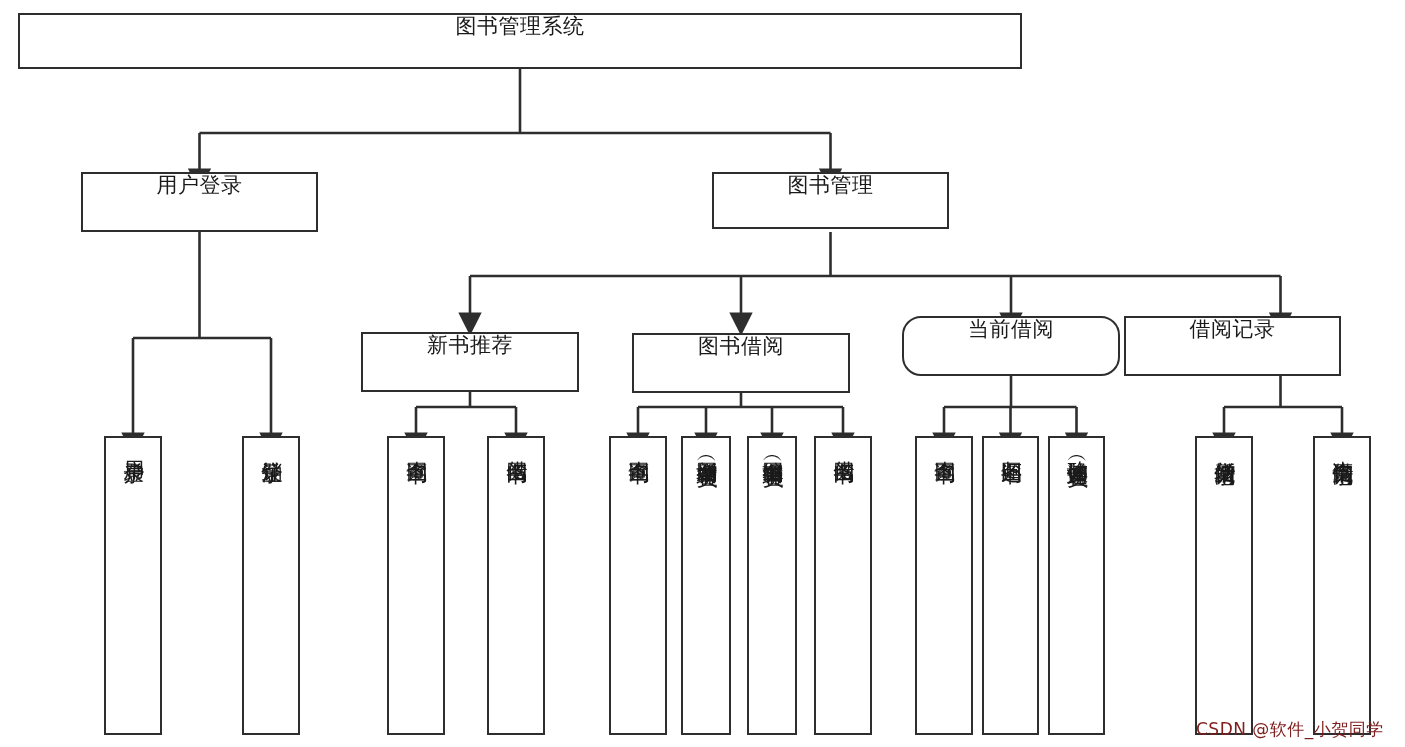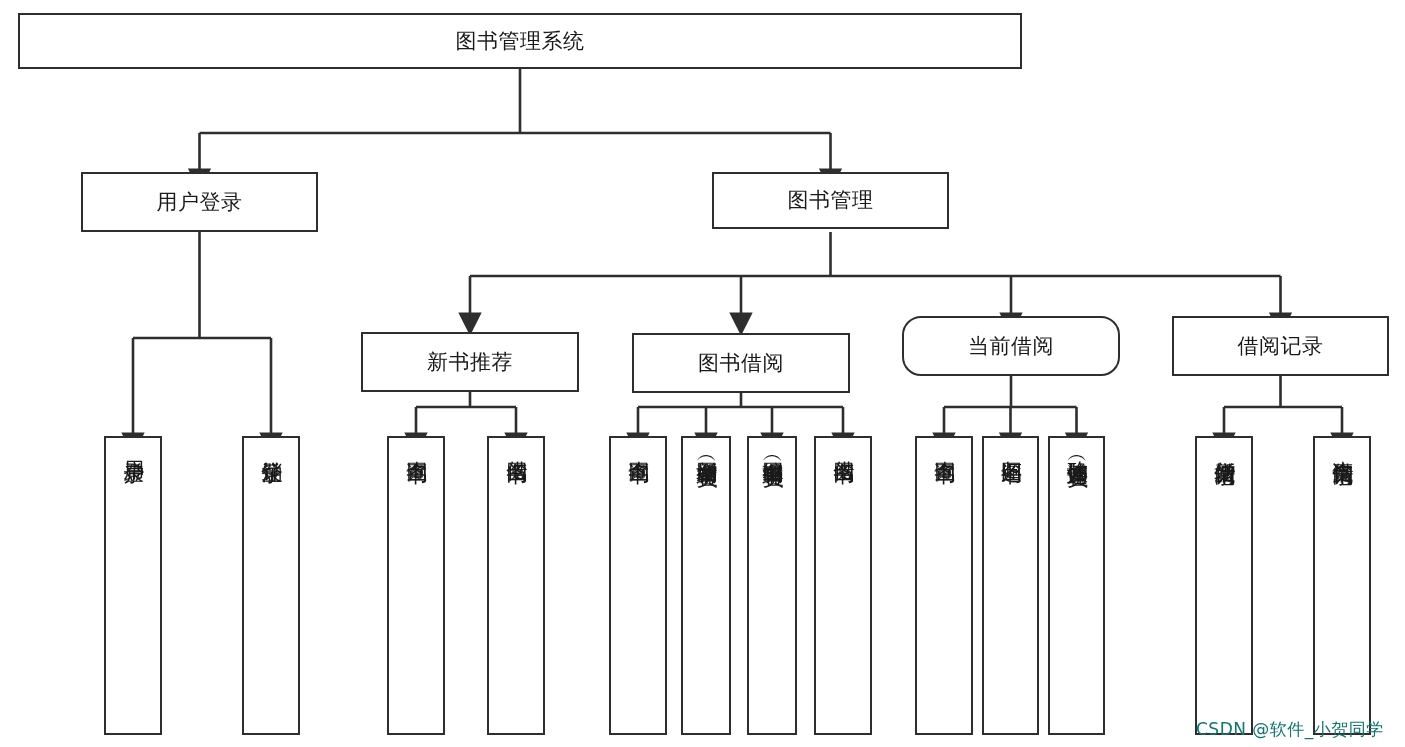"图书管理系统" .node { align-items: center -> none }
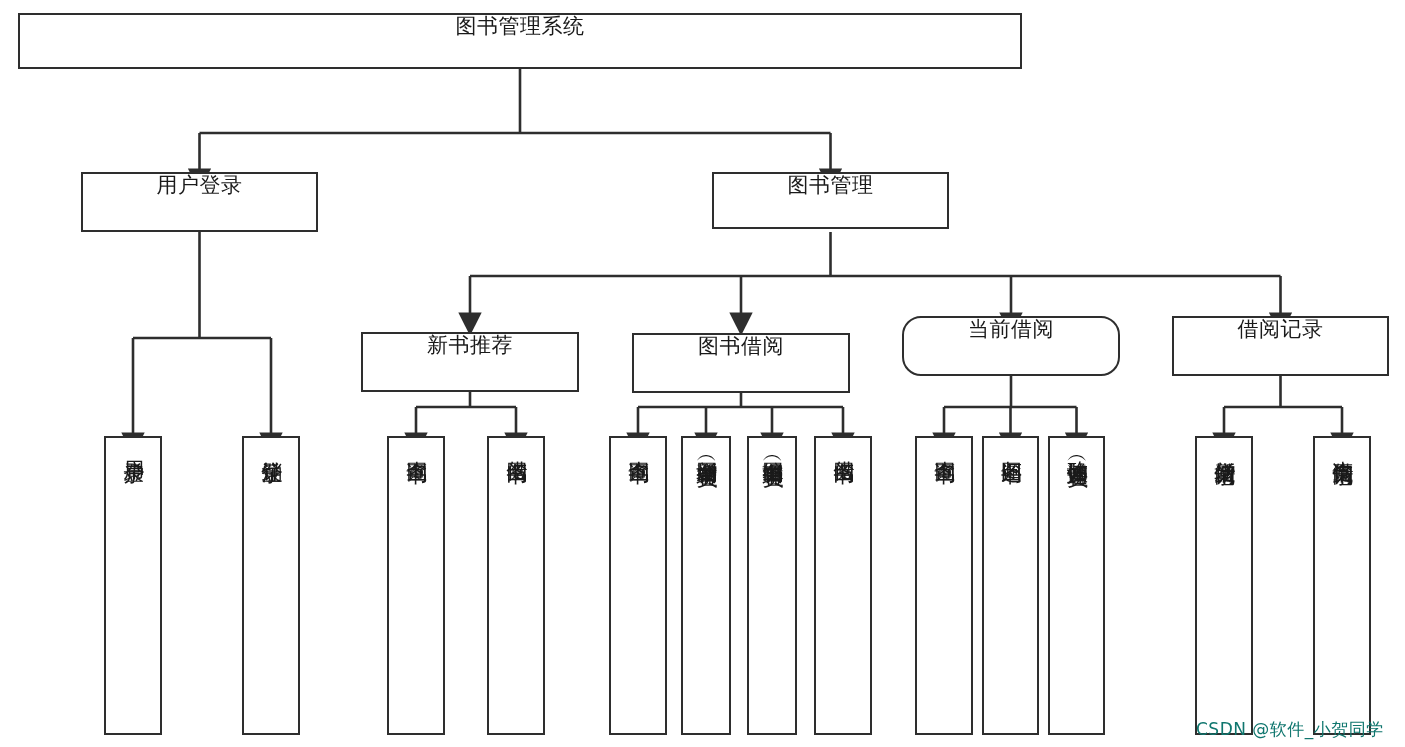"借阅记录" div.node { left: 1172px -> 1124px }
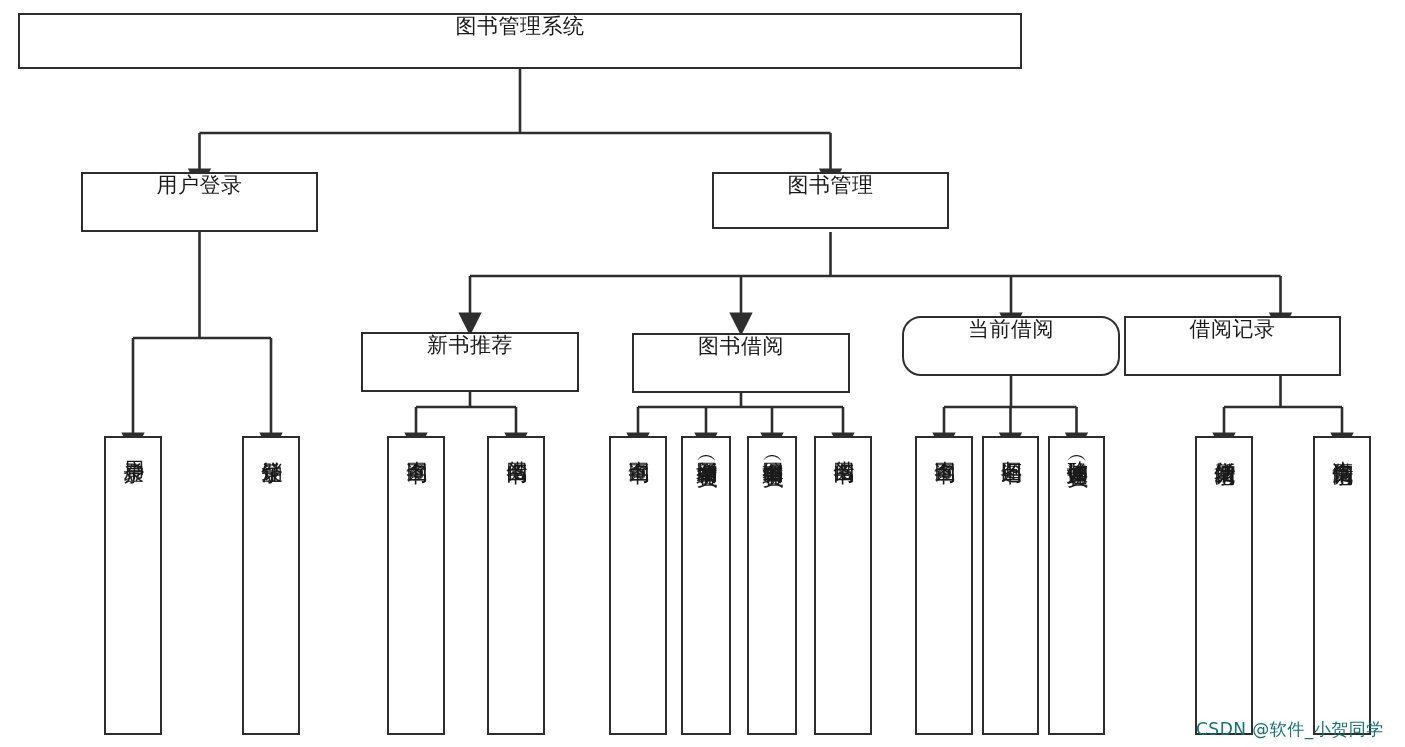"CSDN @软件_小贺同学" div.watermark { color: #0f766e -> #7f1d1d }
